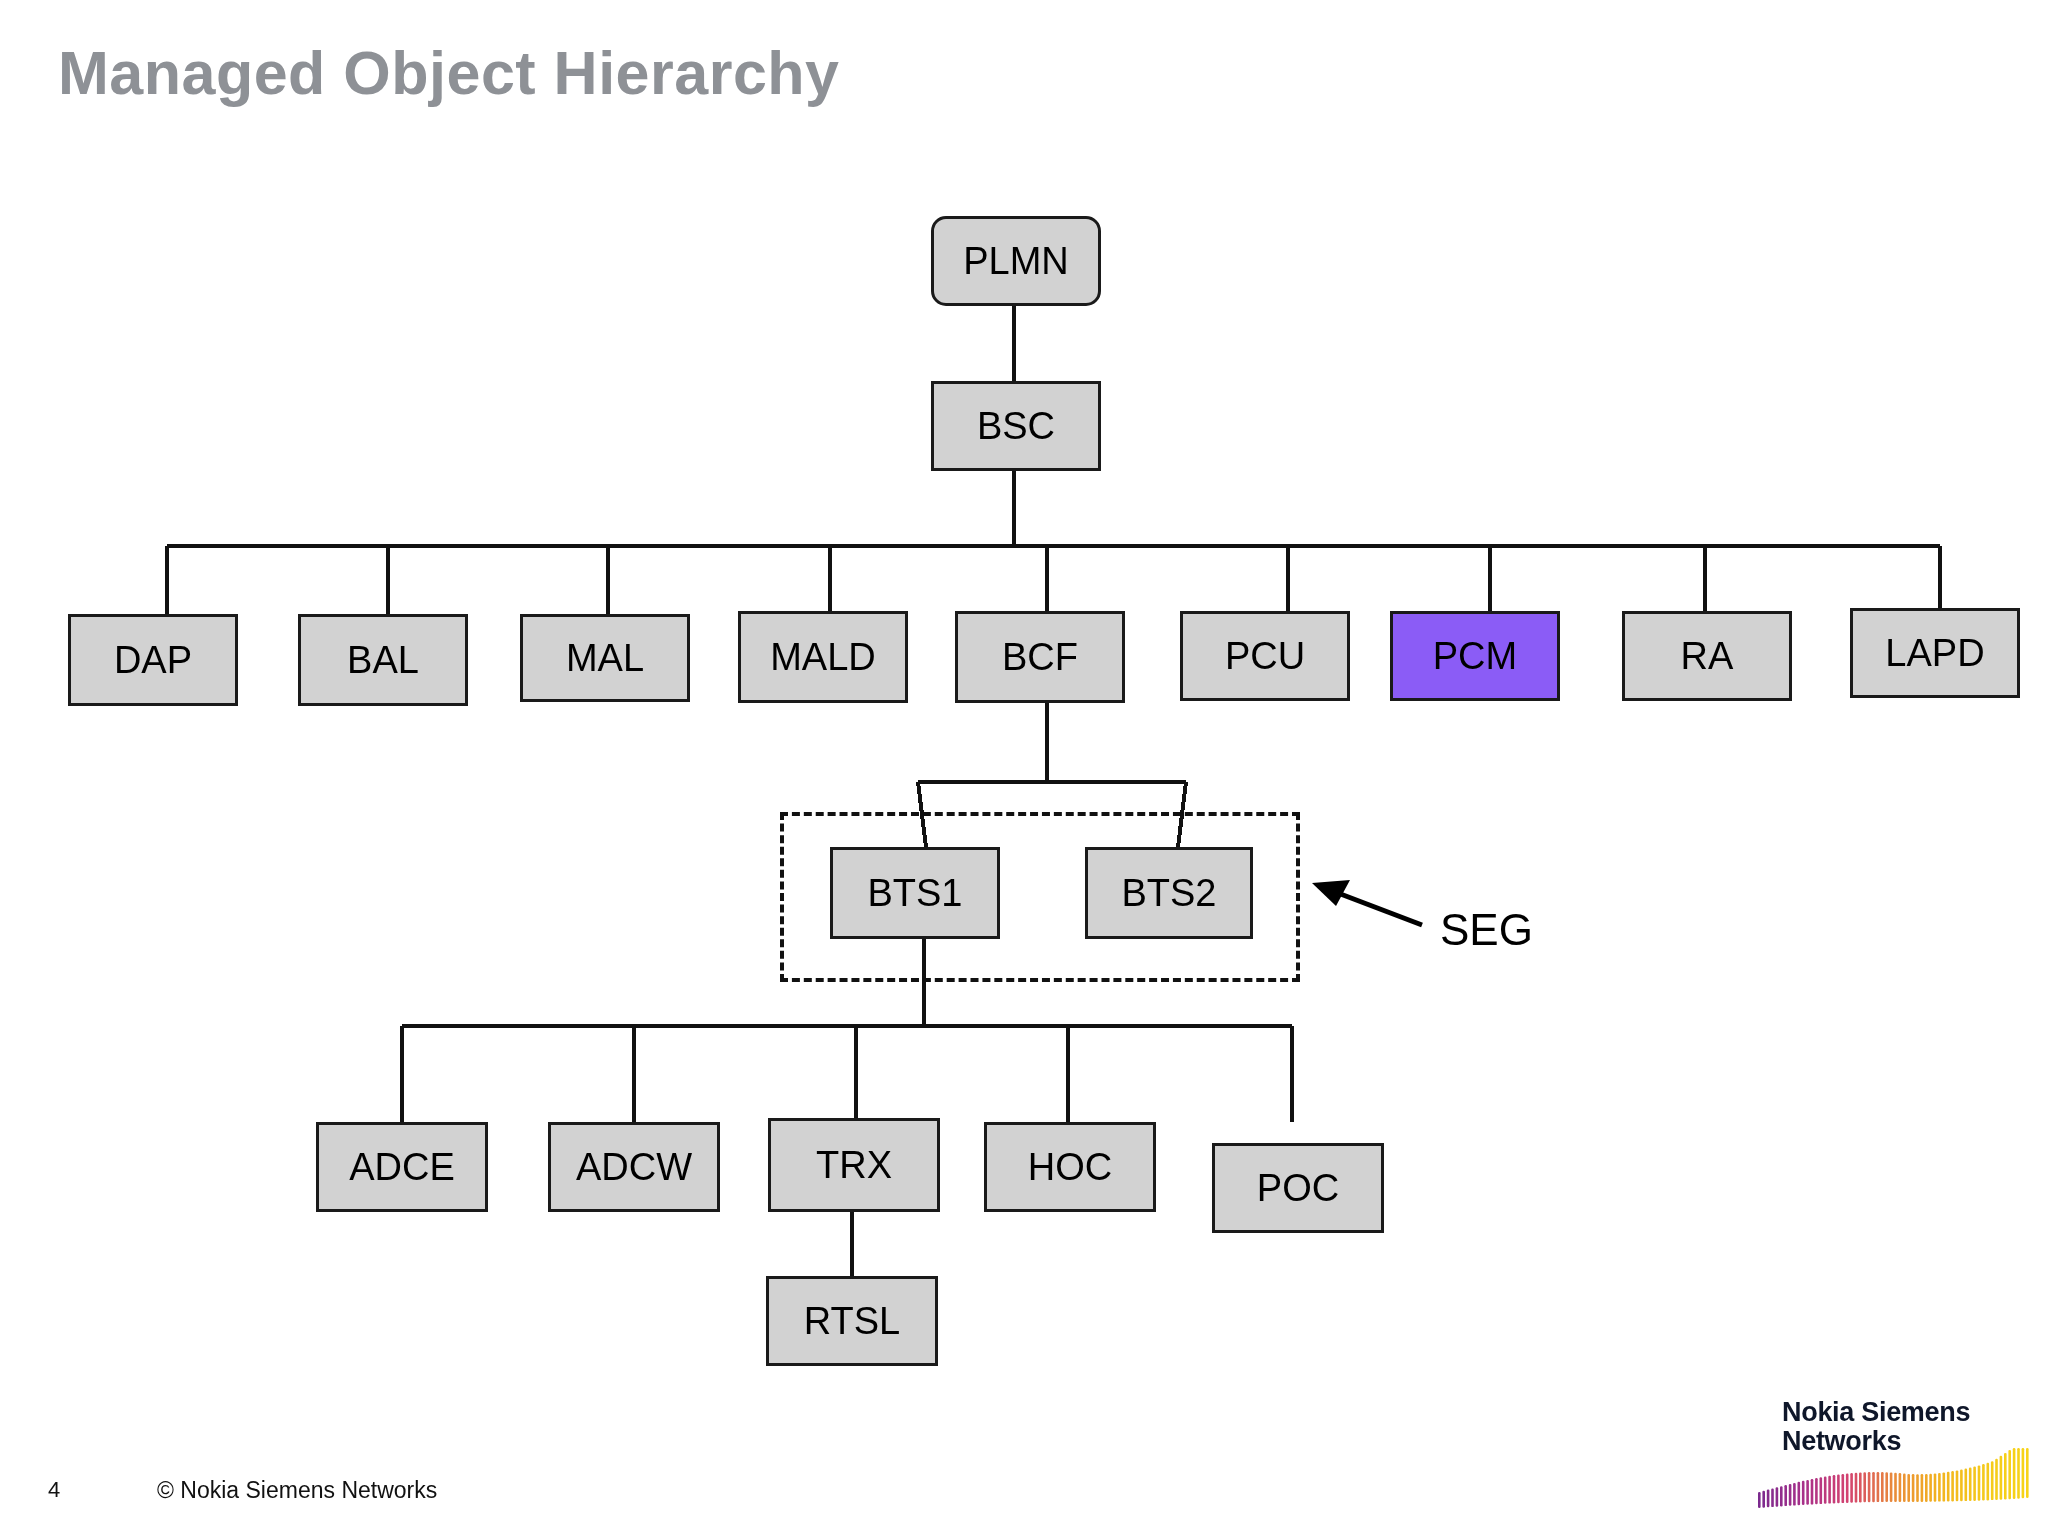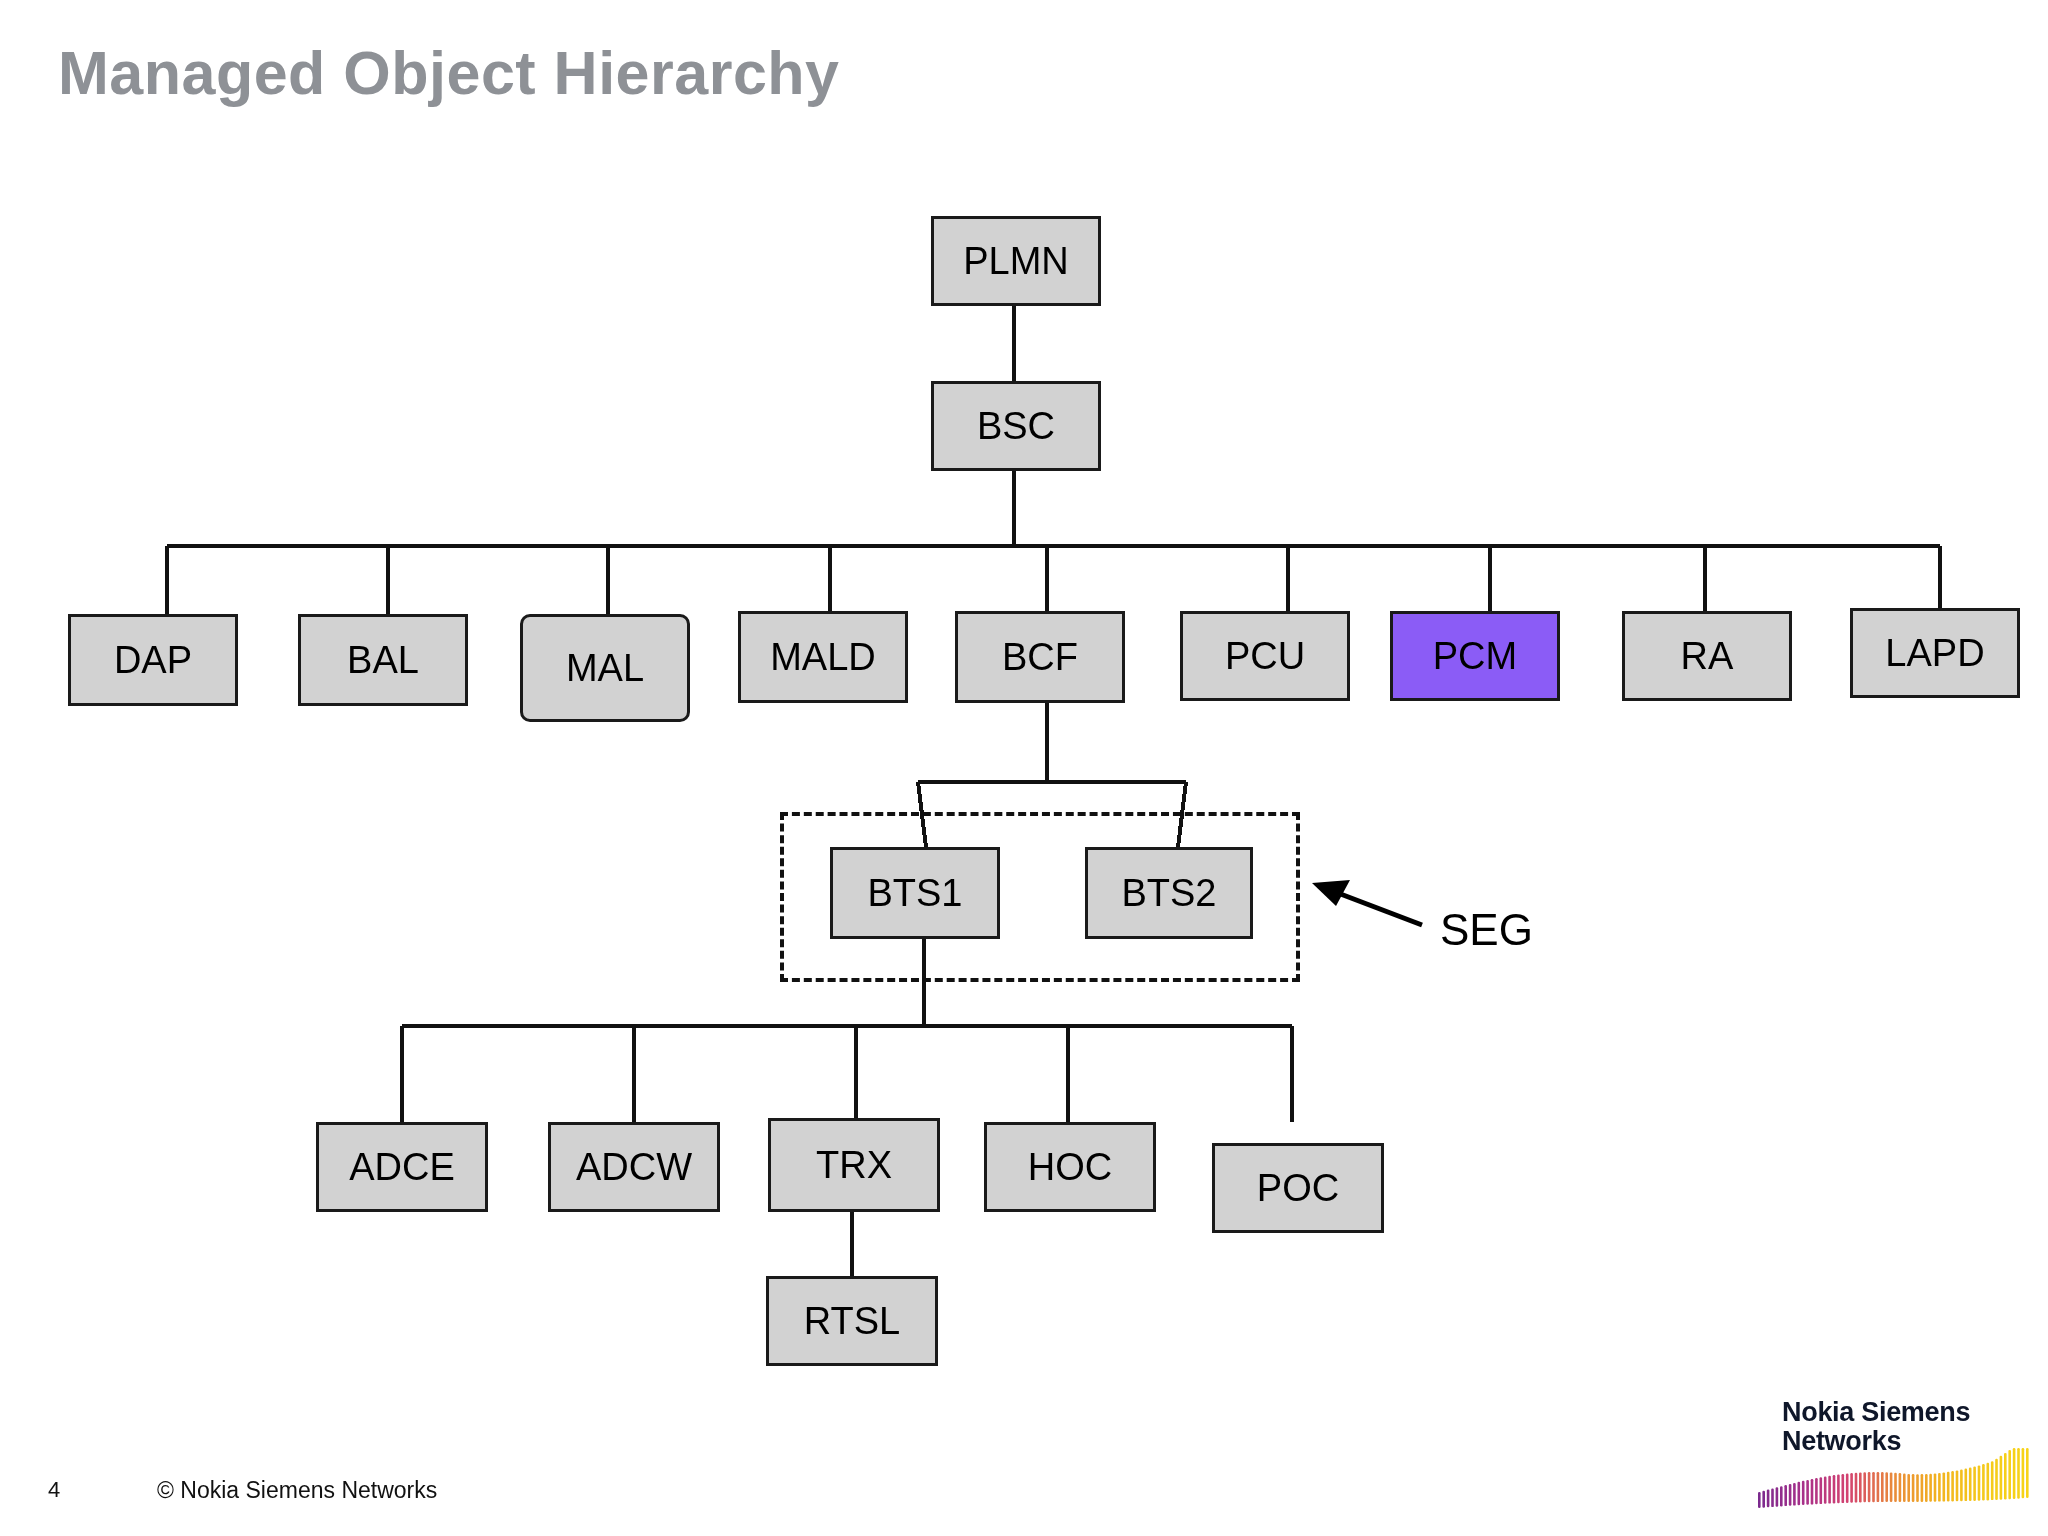"PLMN" div.node { border-radius: none -> 15px }
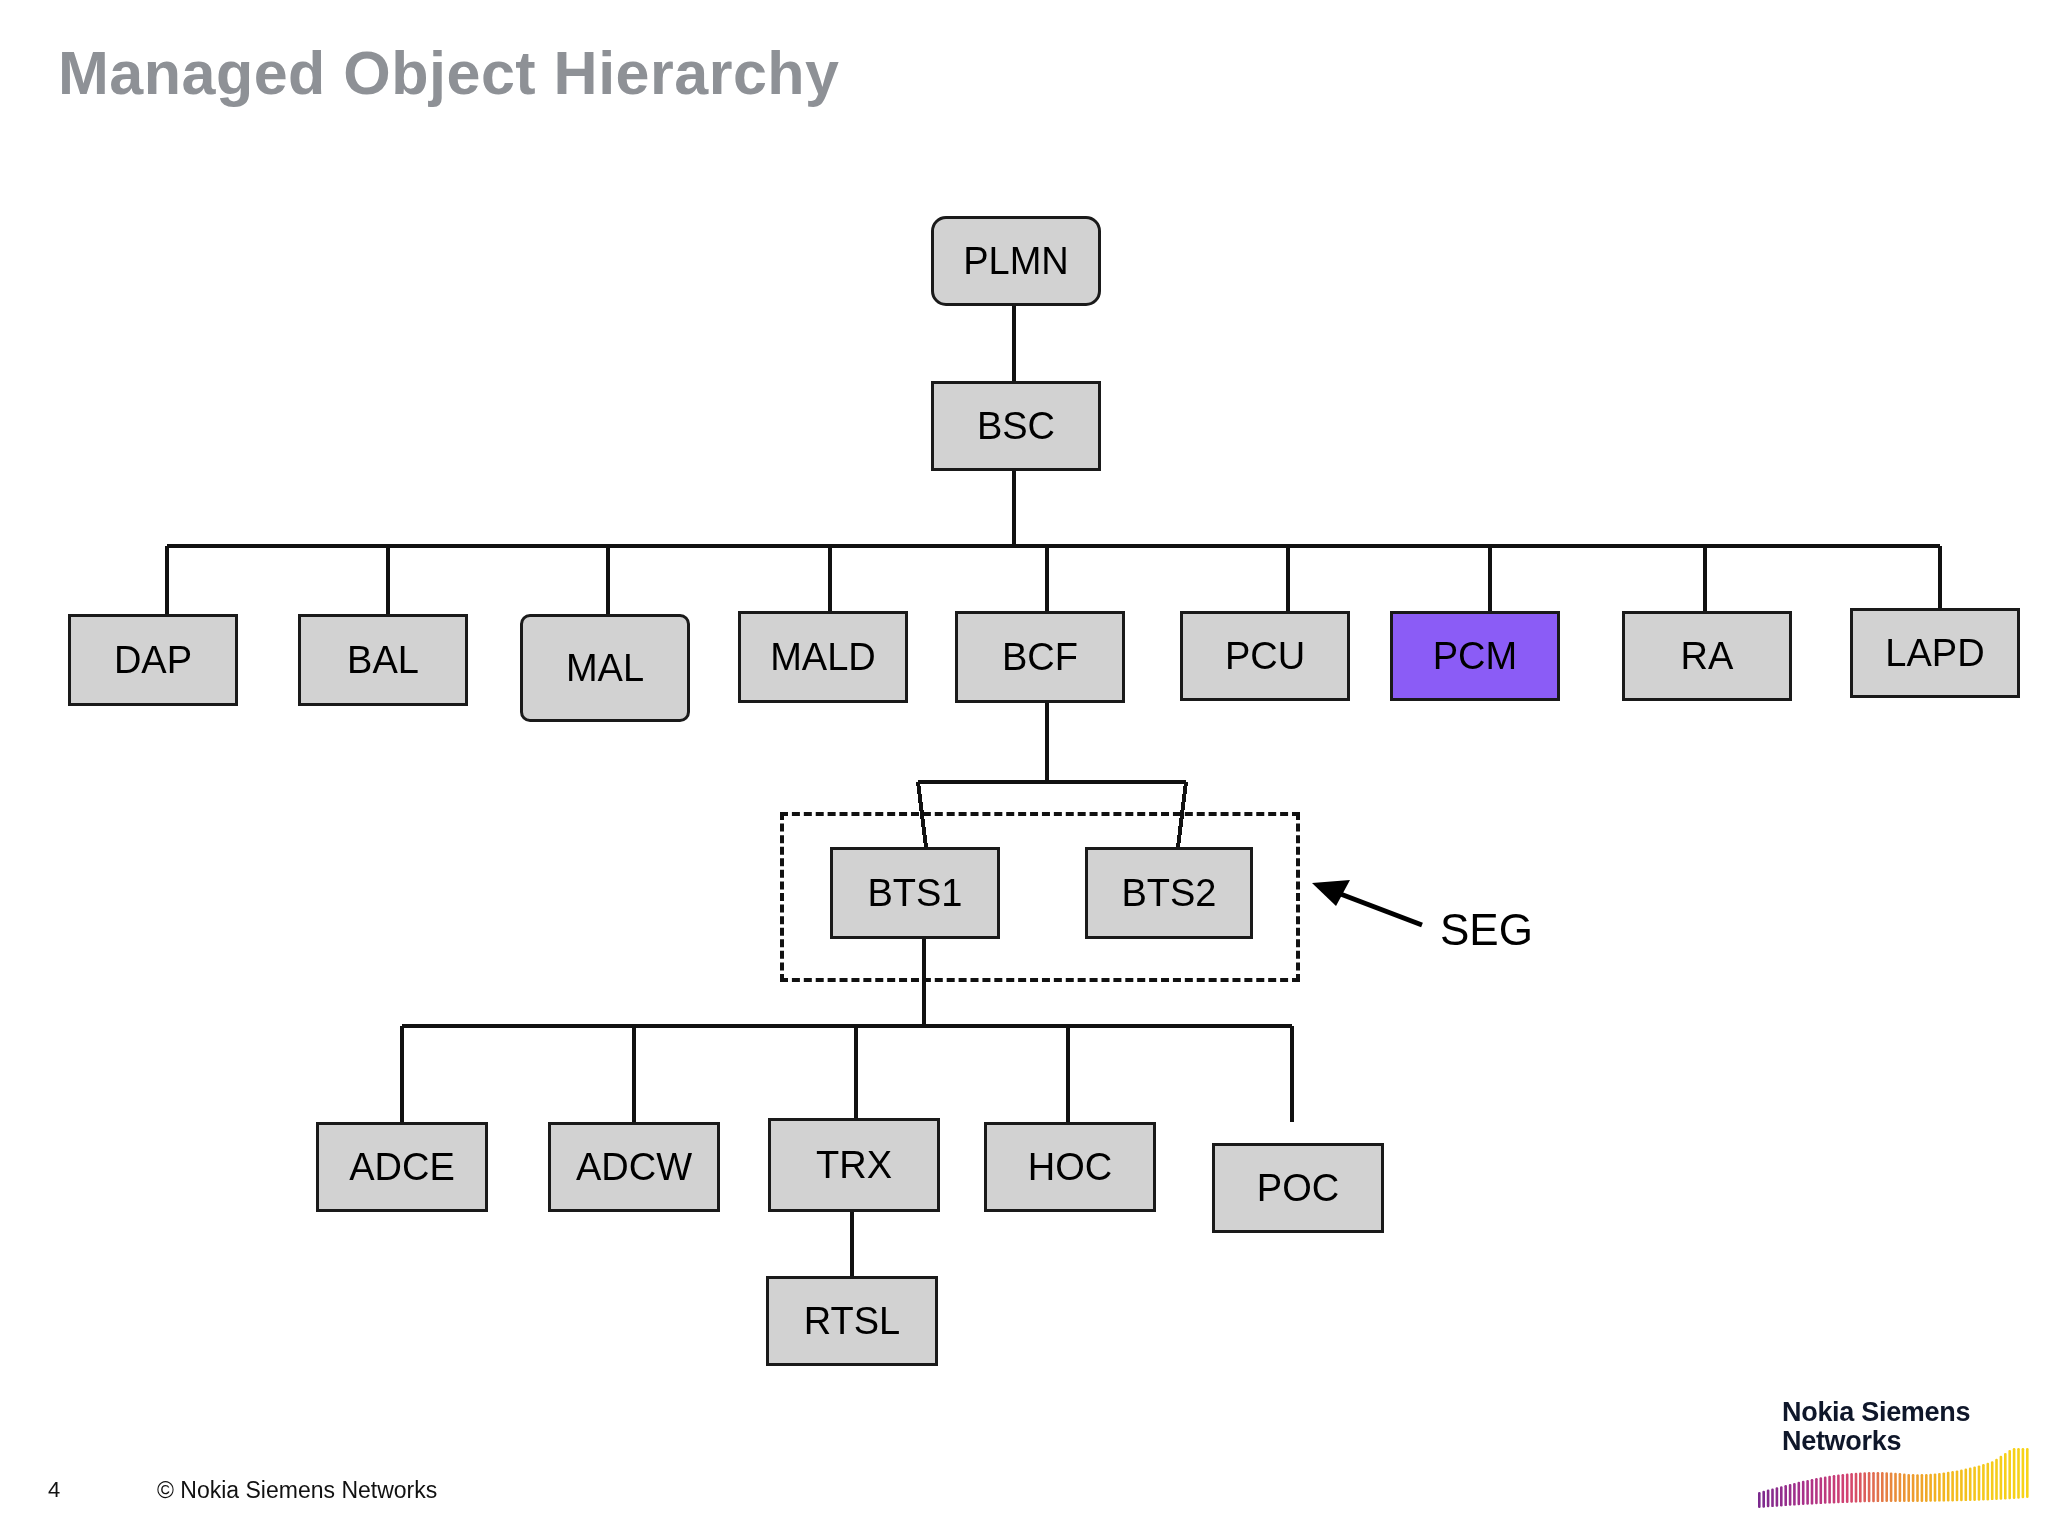"MAL" div.node { border-radius: 10px -> none; height: 108px -> 88px }
